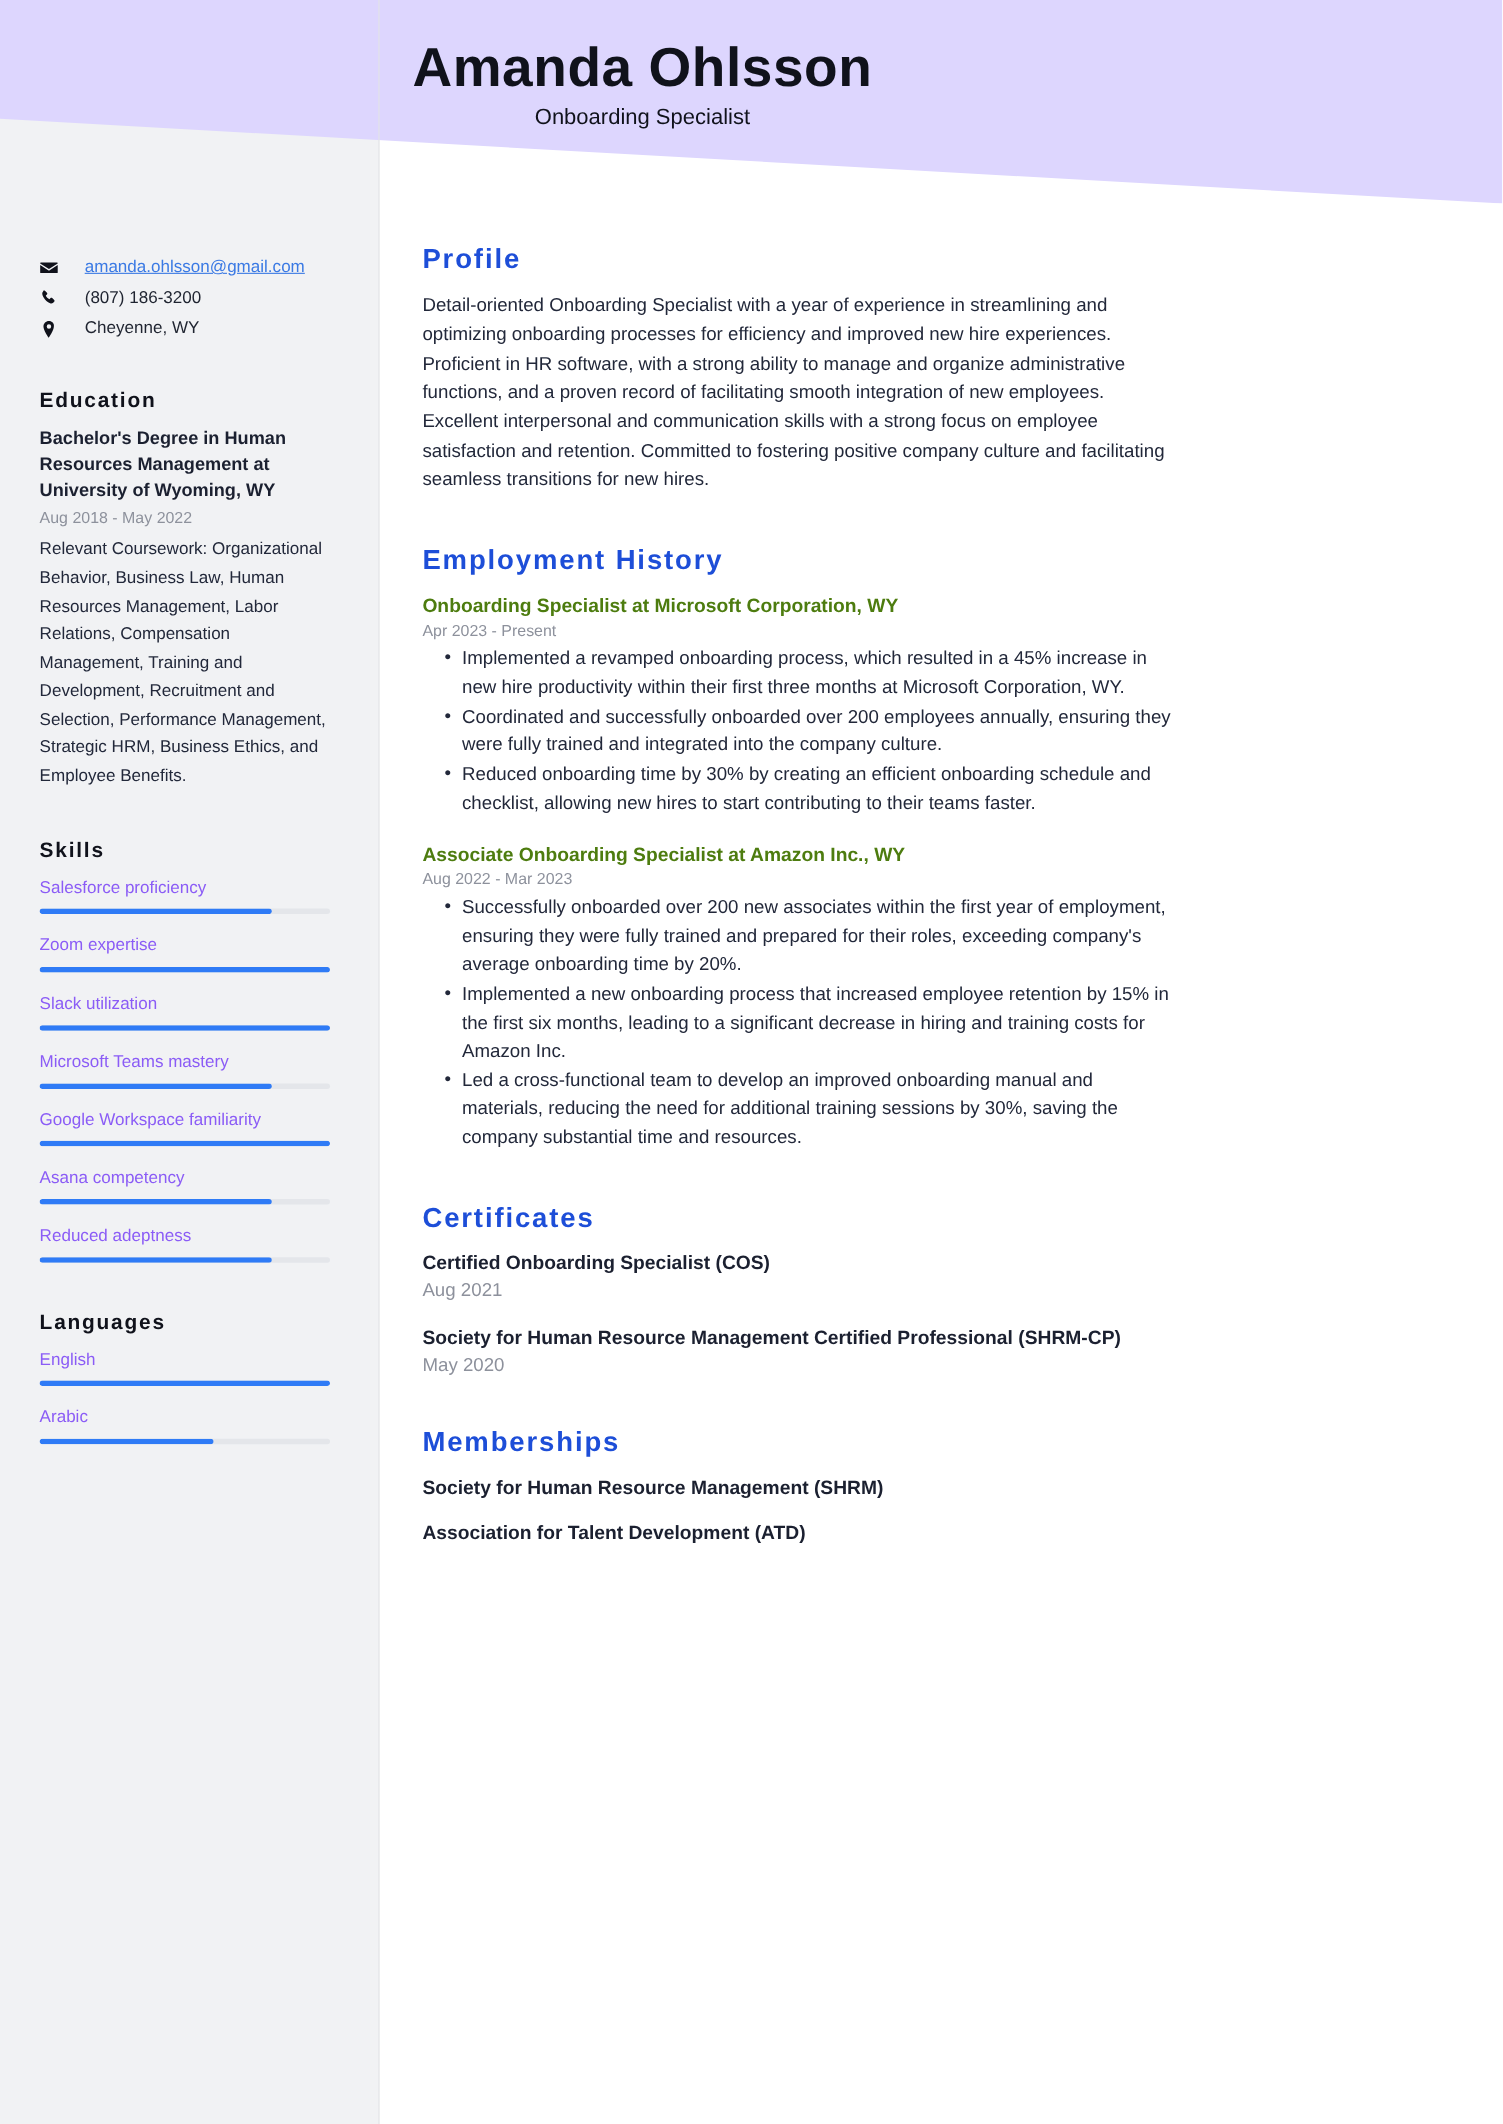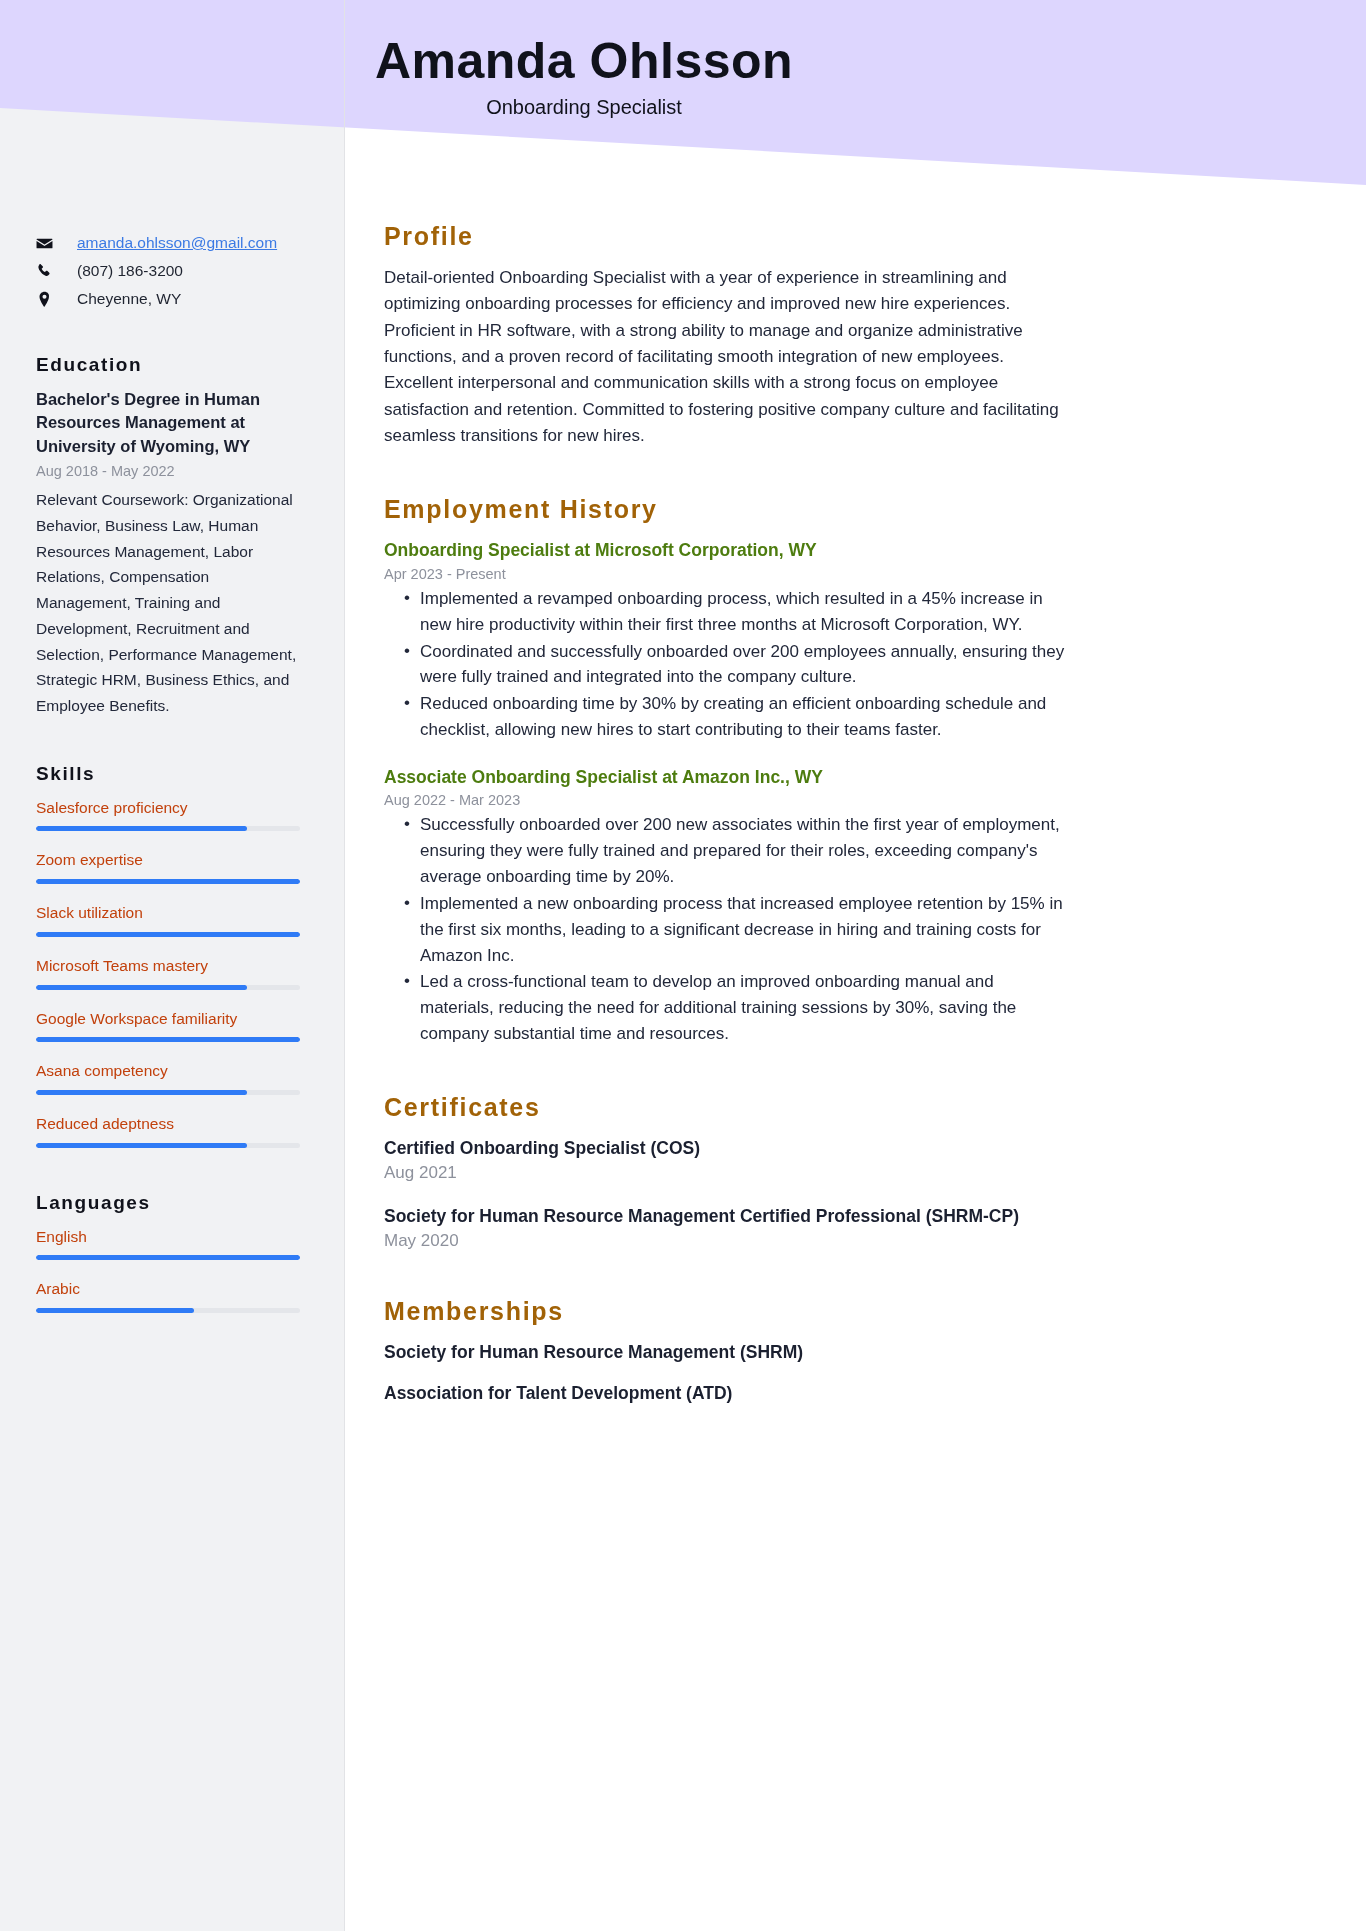"Profile" .main-heading { color: #a16207 -> #1d4ed8 }
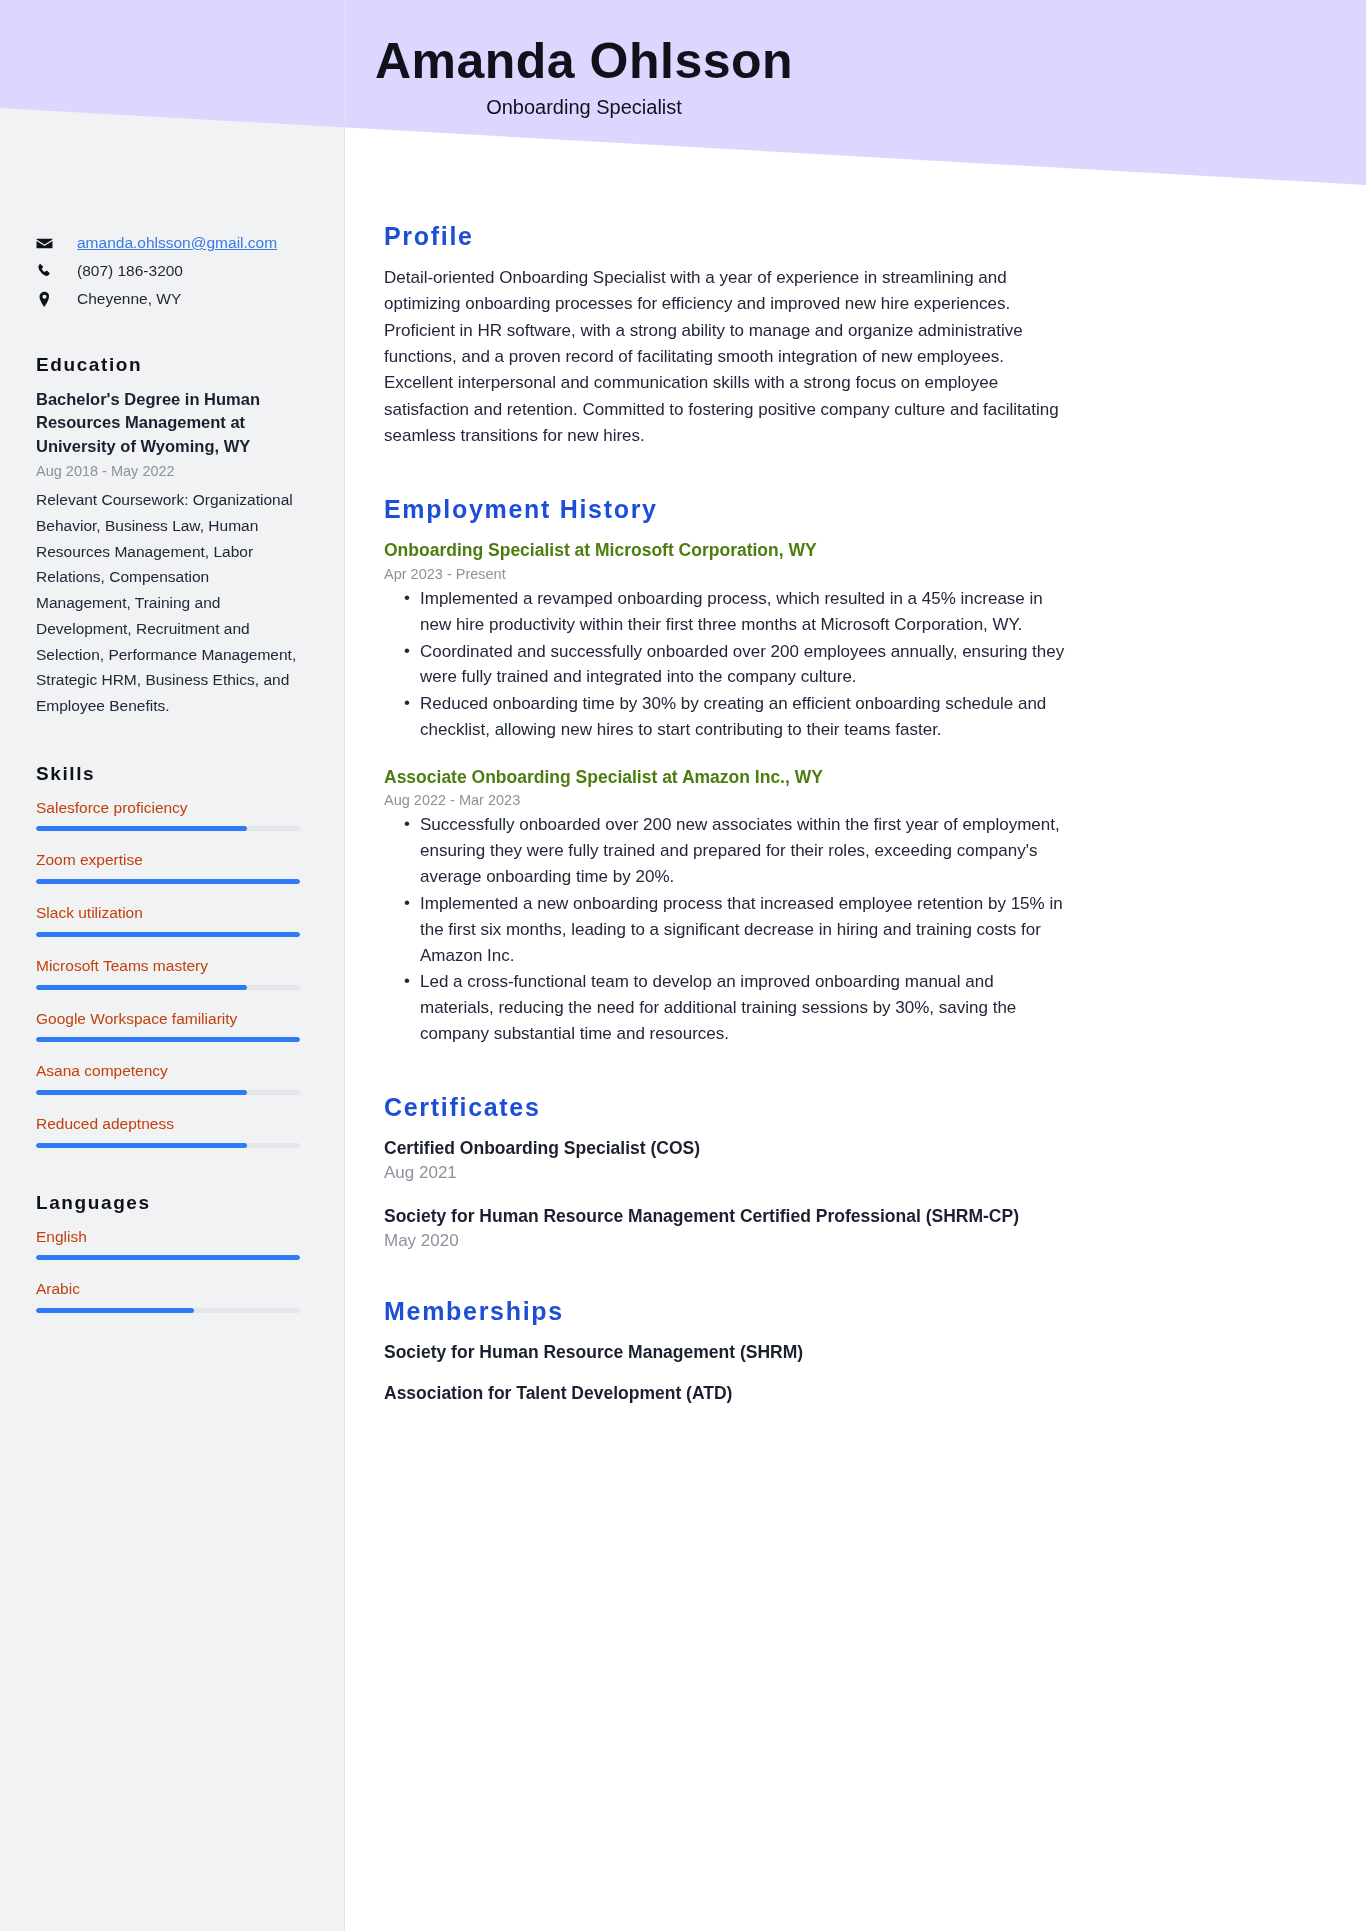"Salesforce proficiency" .bar-label { color: #c2410c -> #8b5cf6 }
